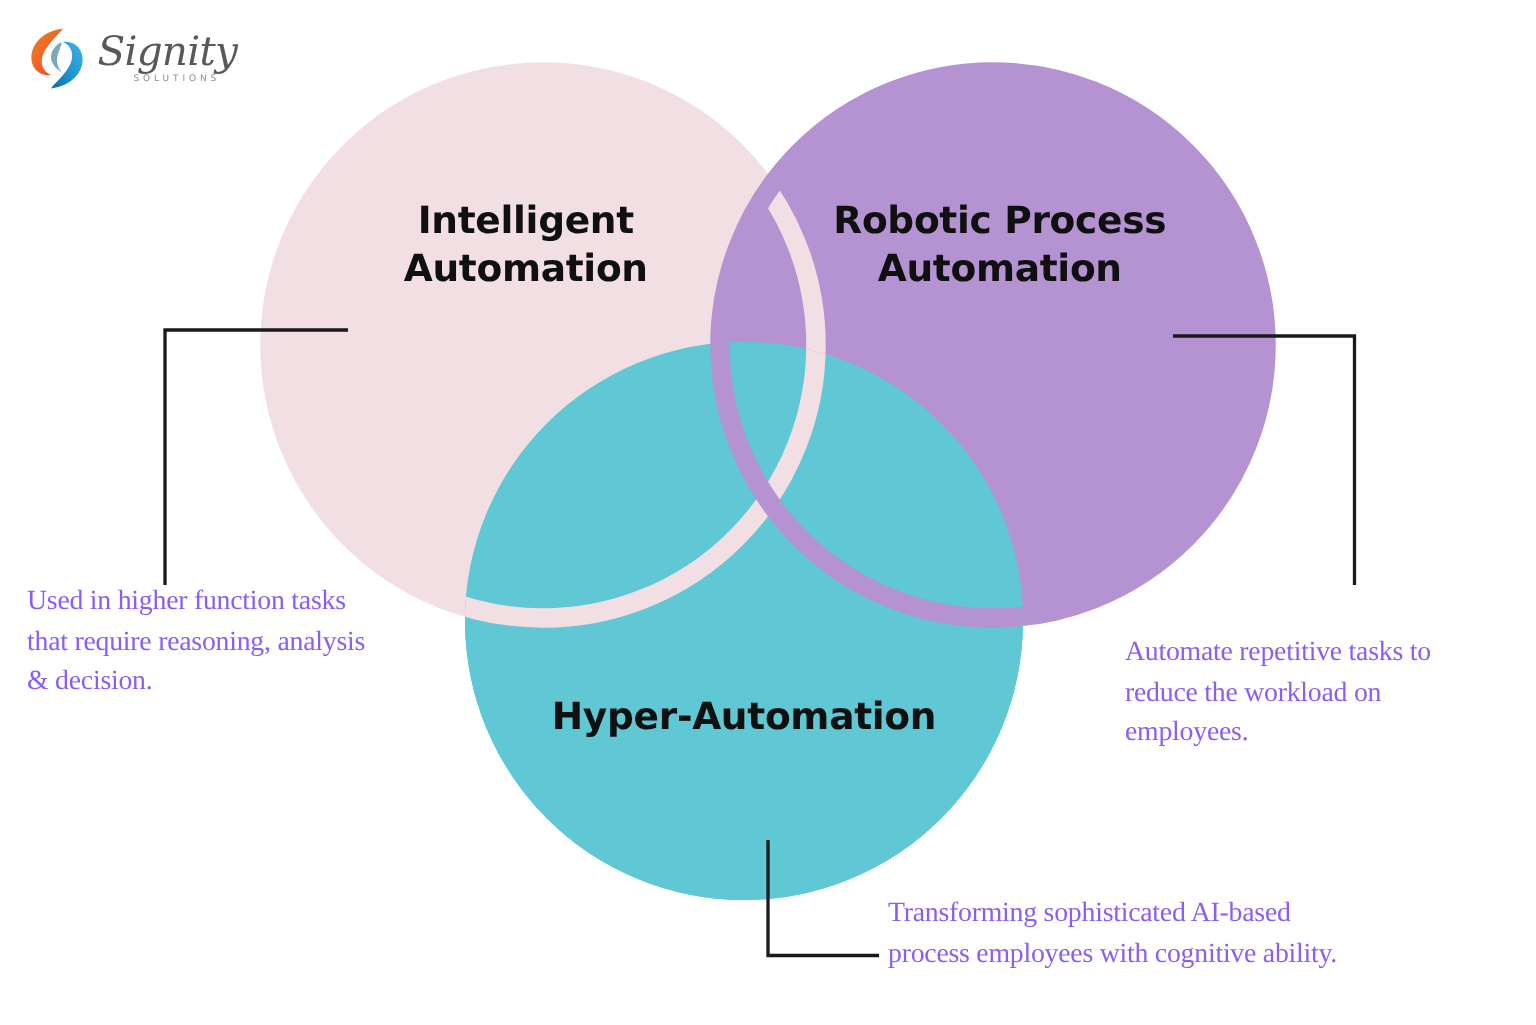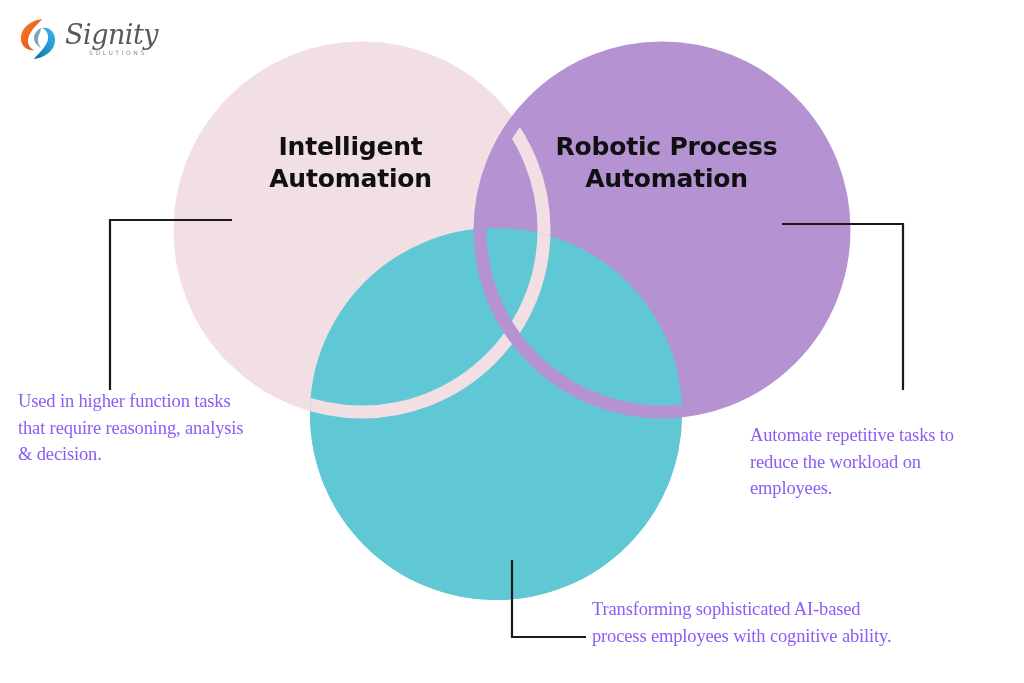"Hyper-Automation" div.circle-title { html: none -> <div> <div>Hyper-Automation</div> </div> }
